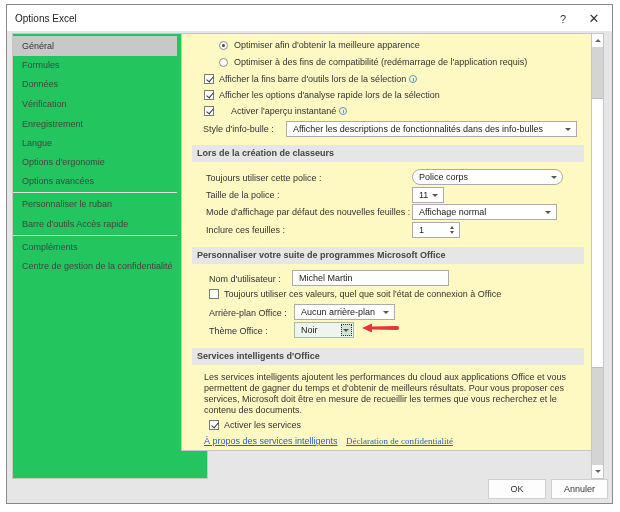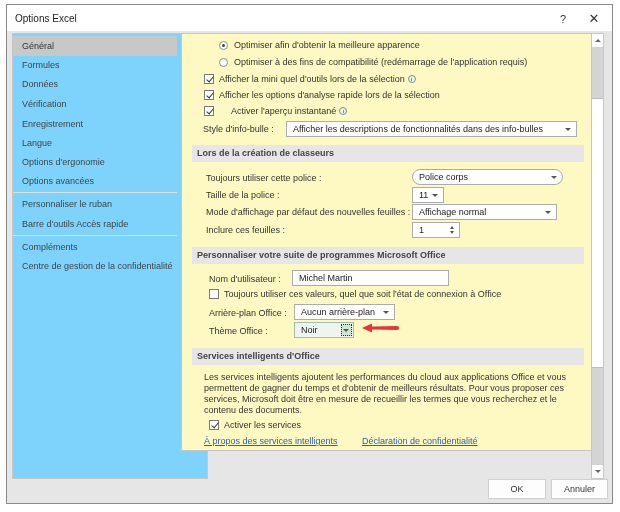"Général" .sidebar { background: #7dd3fc -> #22c55e }
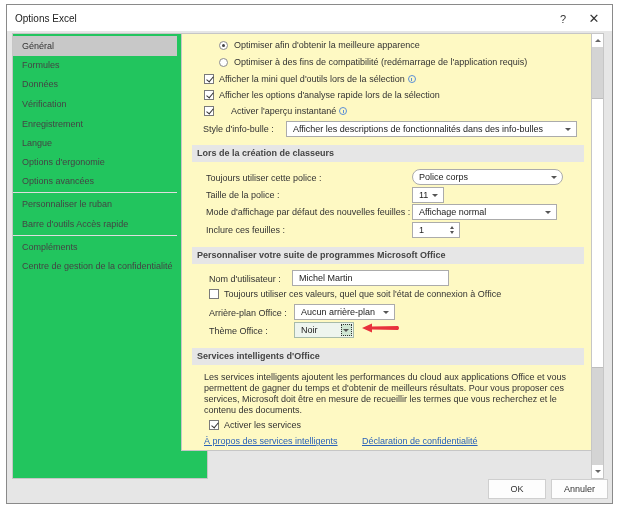"Afficher la mini quel d'outils" span { text: mini quel -> fins barre }
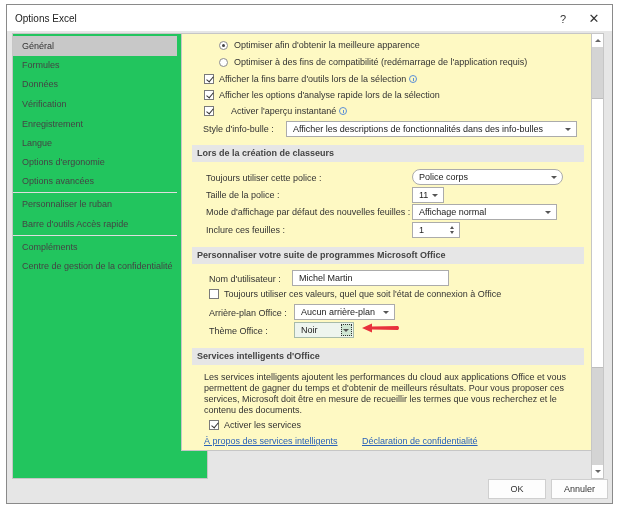"Déclaration de confidentialité" span.abs { font-family: none -> Liberation Serif, serif; left: 180px -> 164px }
